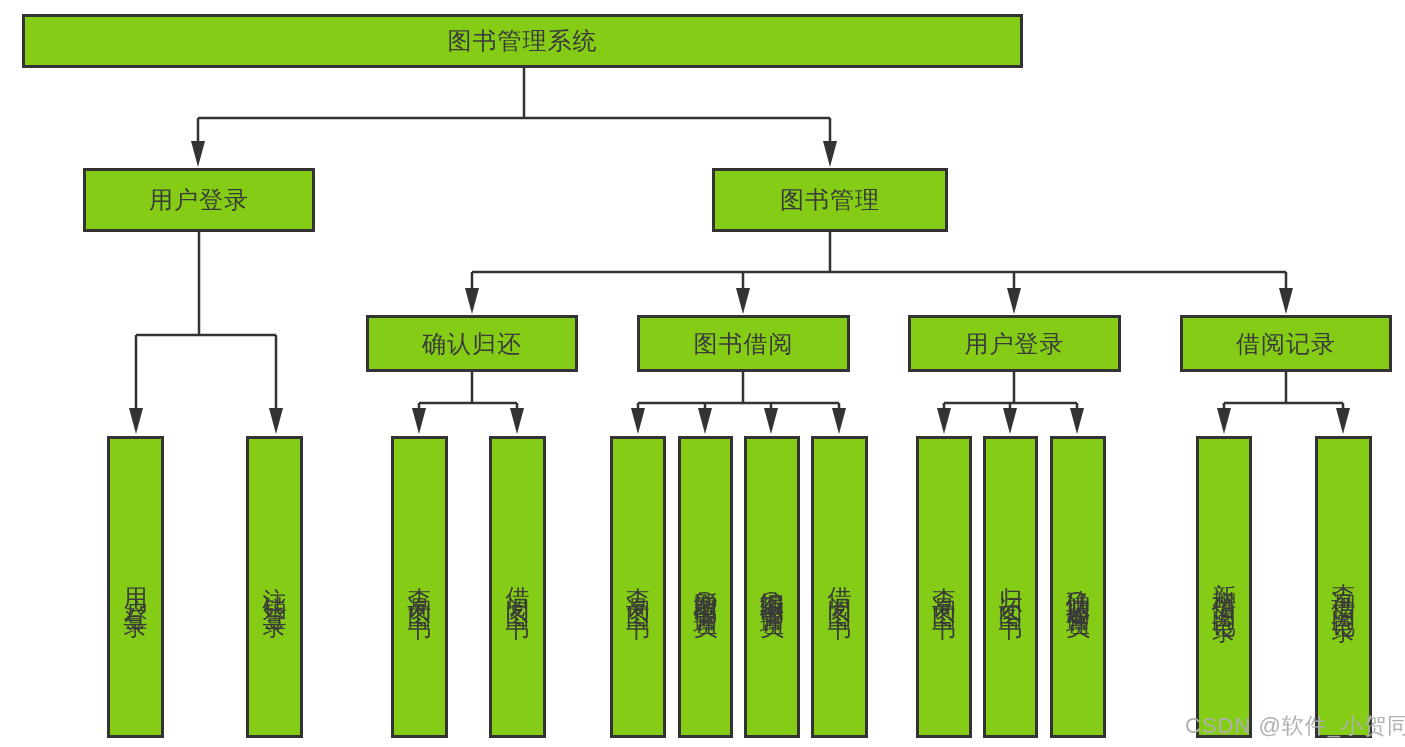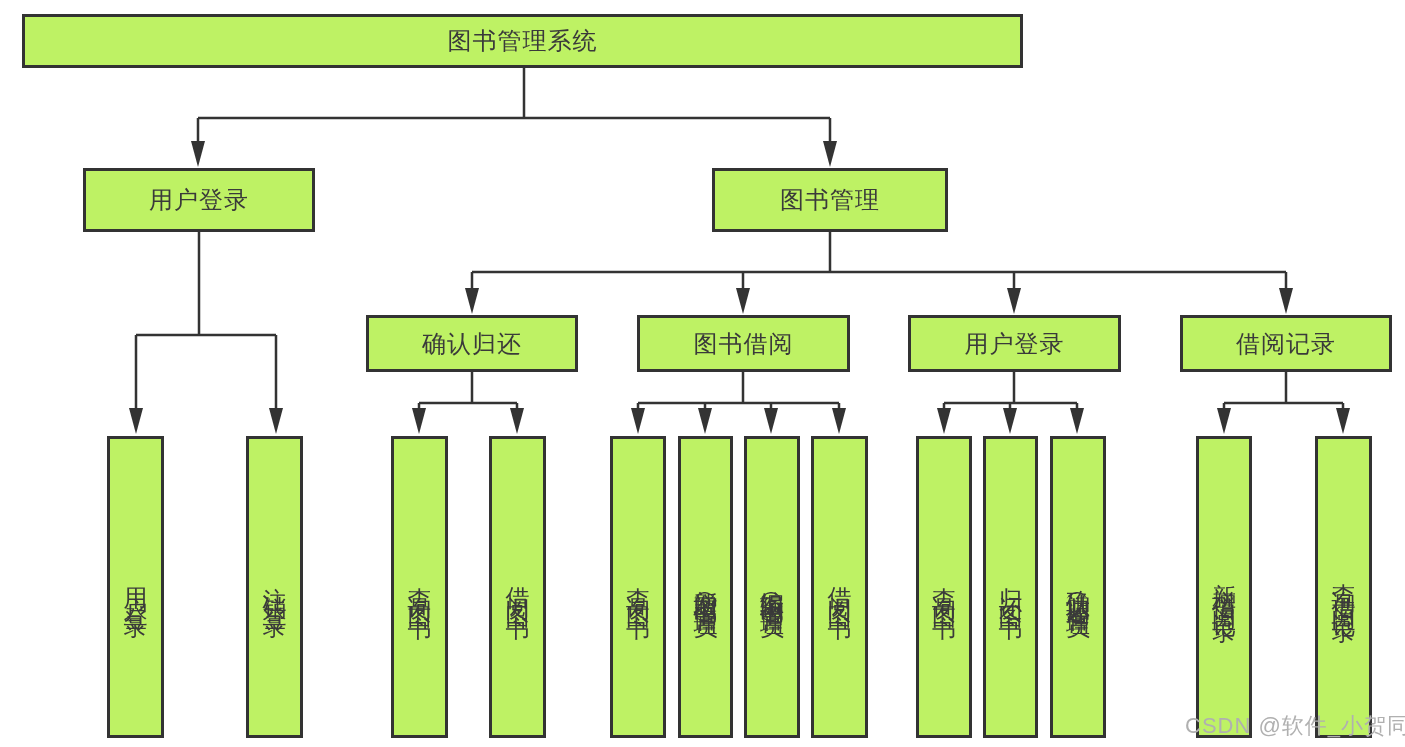"图书管理系统" .node { background: #bef264 -> #84cc16 }
